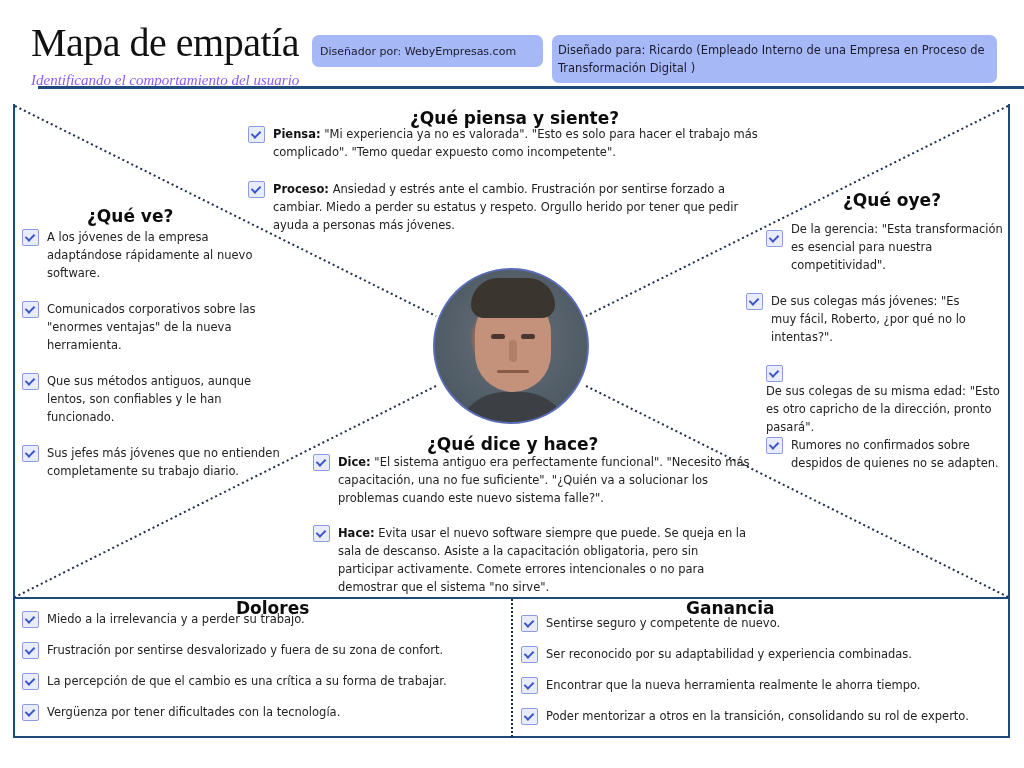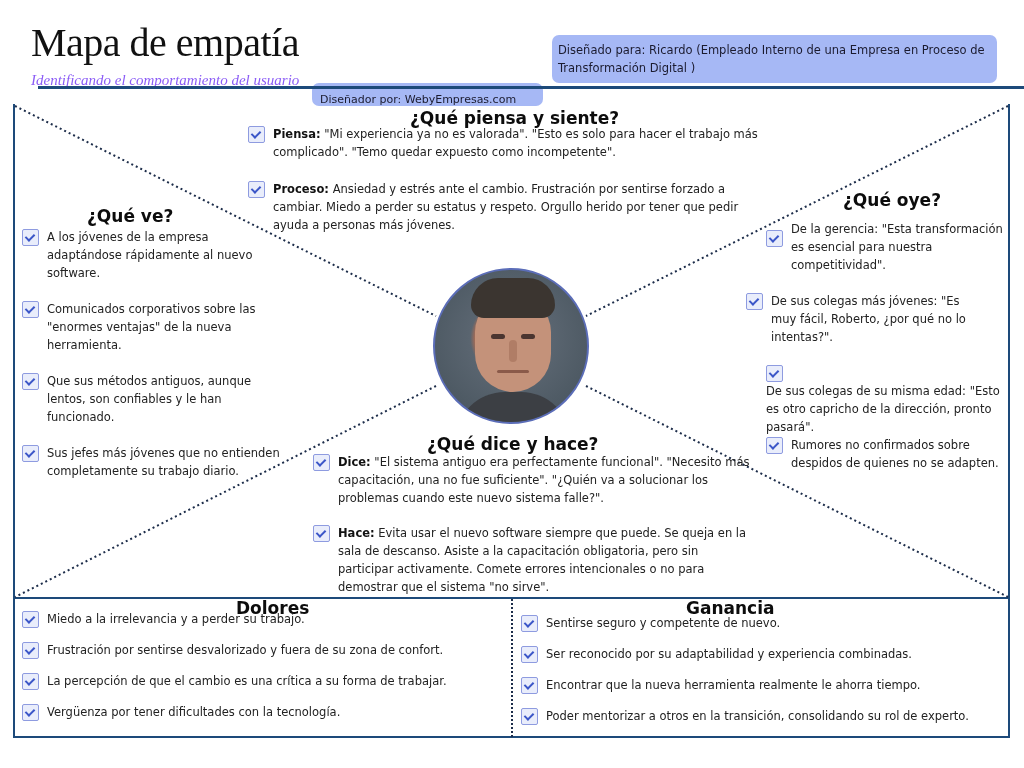"Diseñador por: WebyEmpresas.com" .pill-designer { height: 23px -> 32px; margin-top: 48px -> none }
